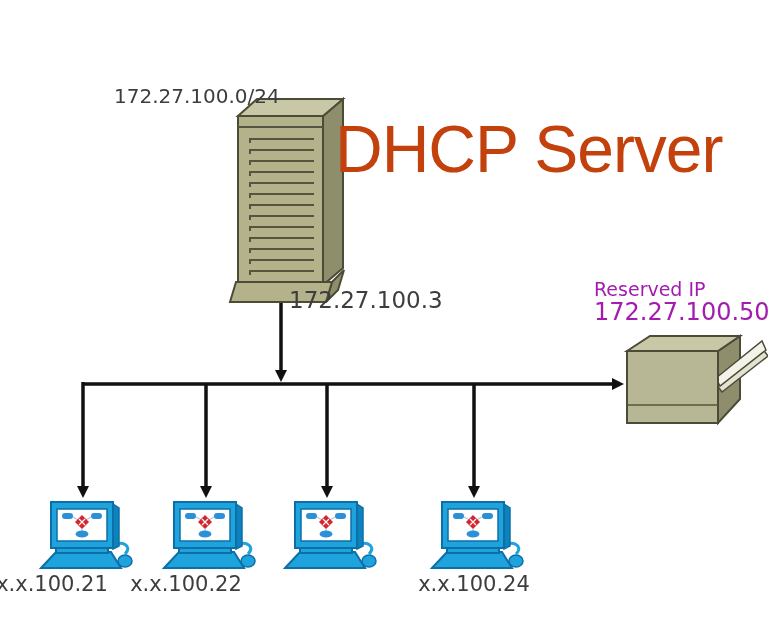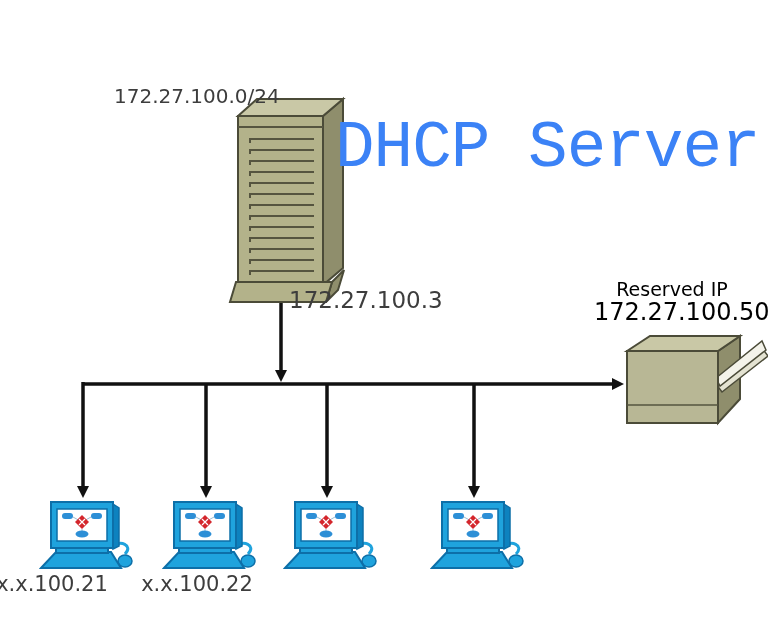"DHCP Server" #dhcp-title { color: #3b82f6 -> #c2410c; font-family: Liberation Mono, monospace -> Liberation Sans, sans-serif }
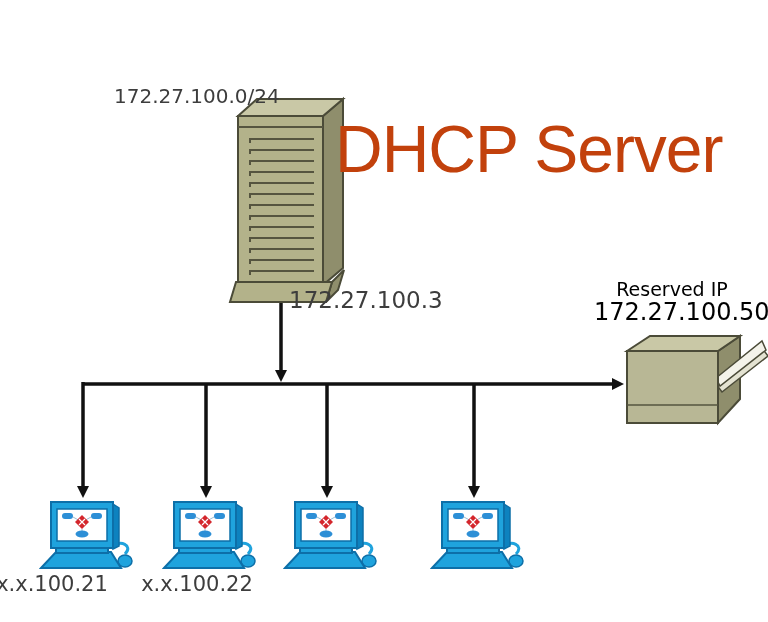"Reserved IP" #reserved-block { color: #000000 -> #a21caf; text-align: center -> none }
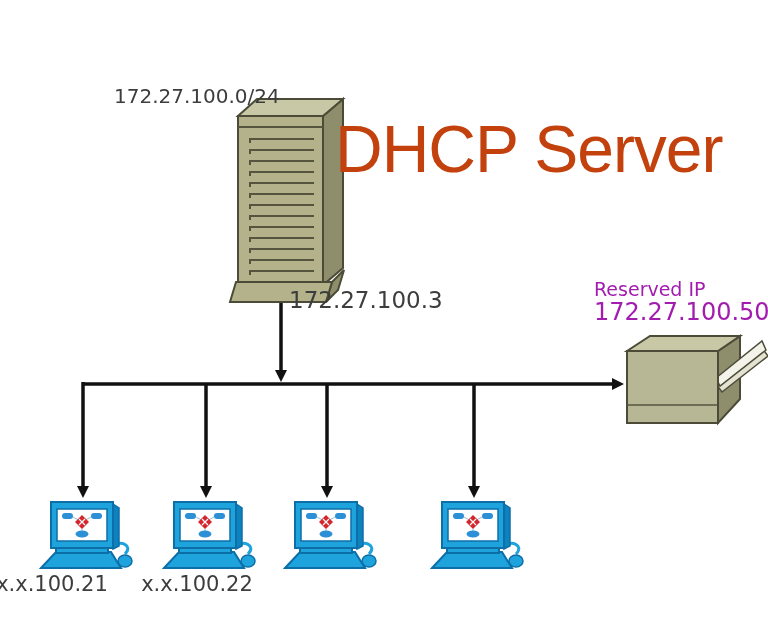"x.x.100.22" #client-label-1 { left: 197px -> 186px }
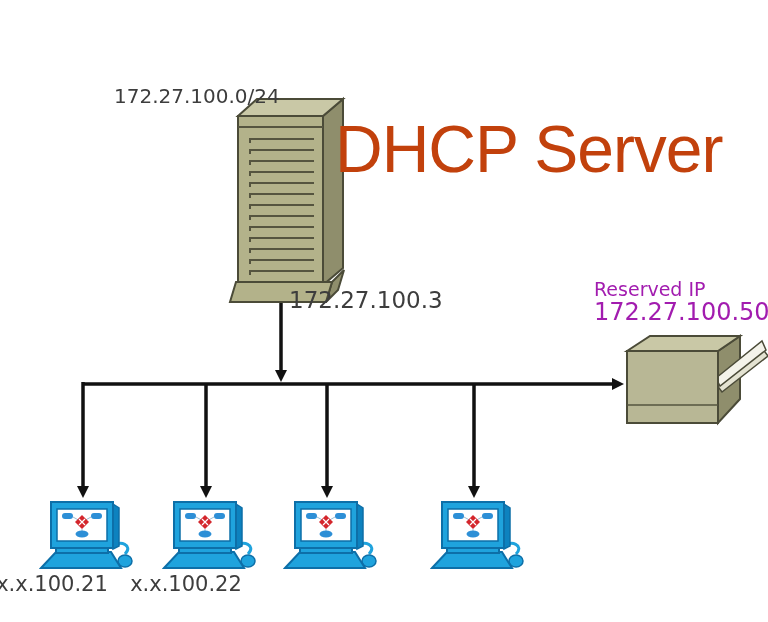"x.x.100.24" div.abs { html: none -> <div>x.x.100.24</div> }
